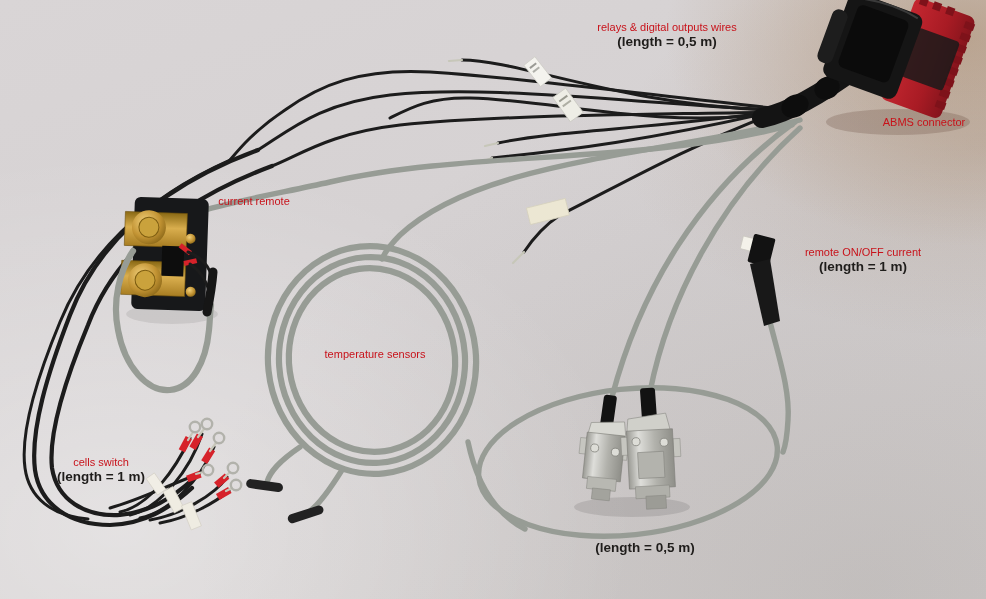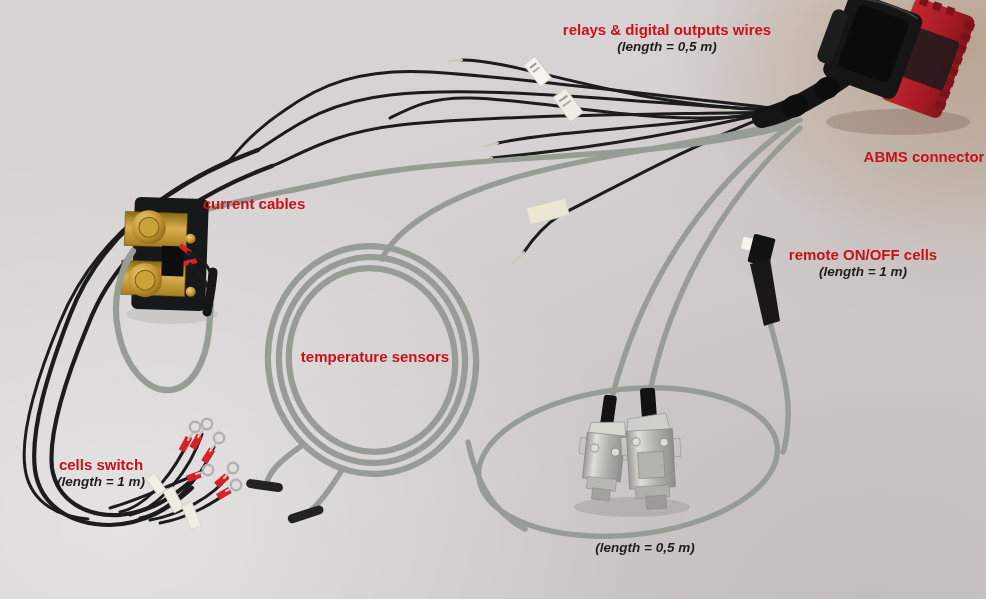"relays & digital outputs wires" .label .t { font-size: 15px -> 11px; font-weight: bold -> normal }
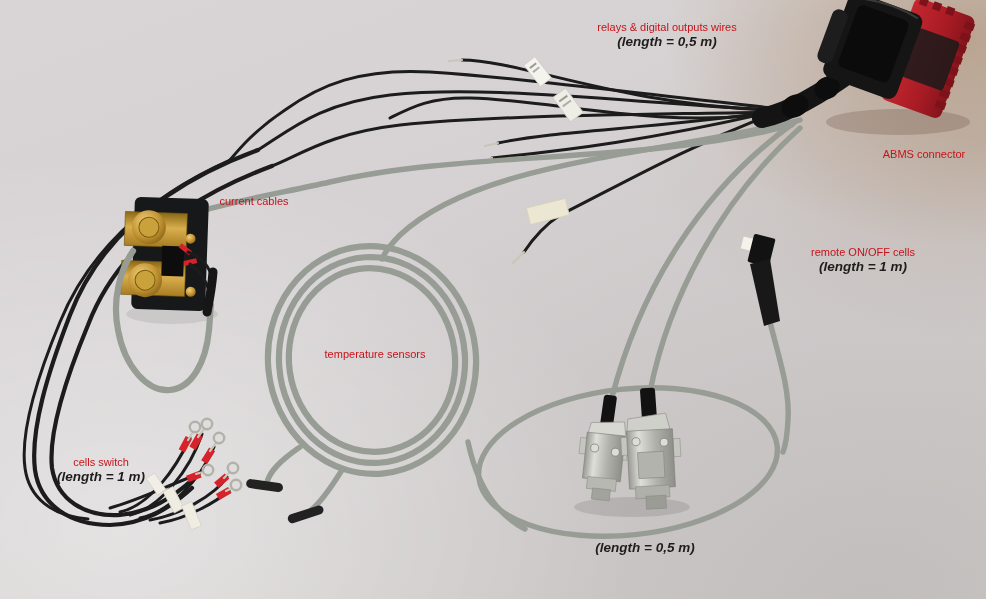"(length = 0,5 m)" .label .s { font-style: italic -> none }
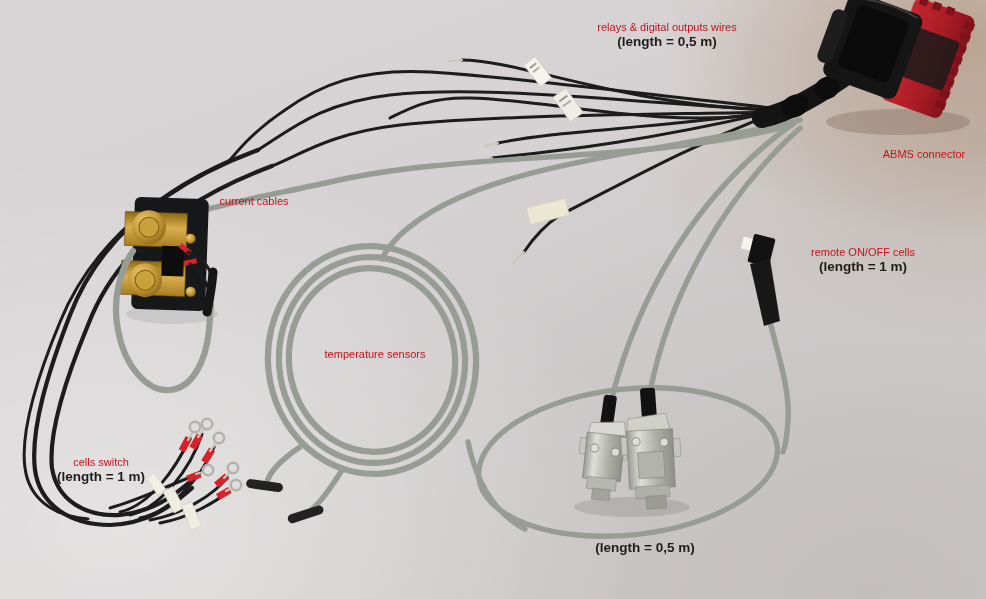"ABMS connector" div.label { top: 148px -> 116px }
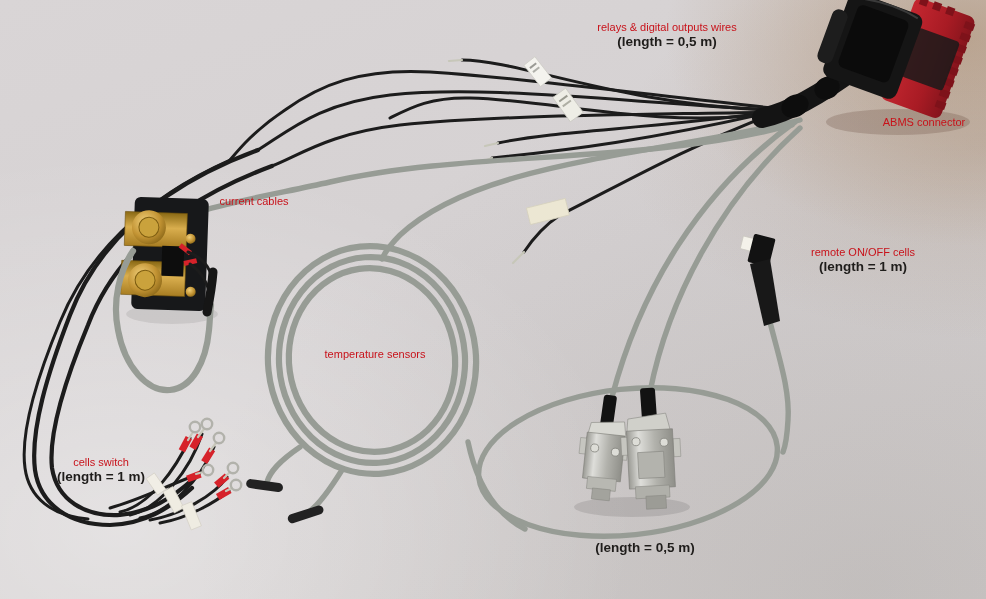"current cables" span.t { text: cables -> remote }
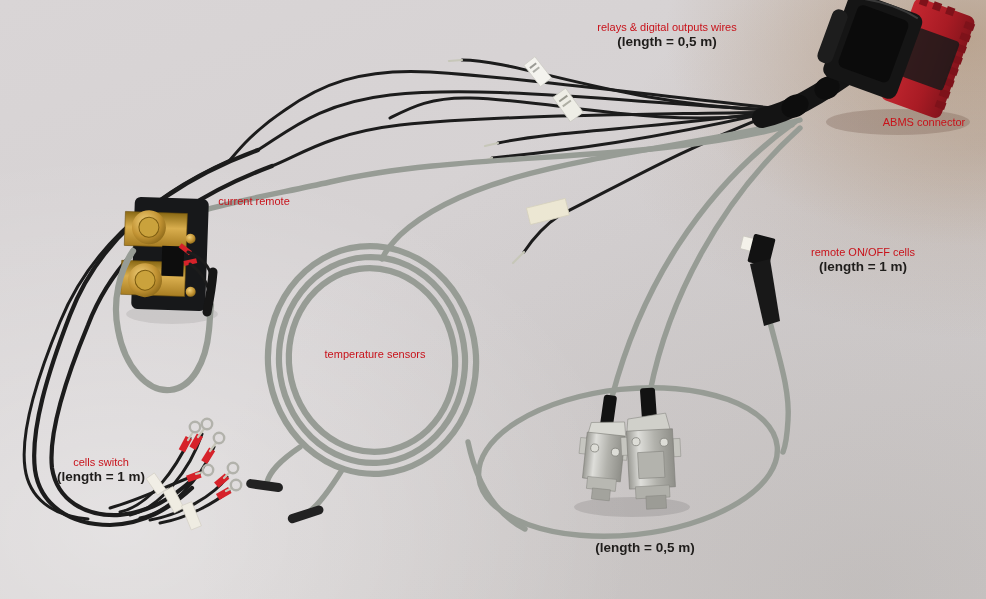"remote ON/OFF cells" span.t { text: cells -> current }
